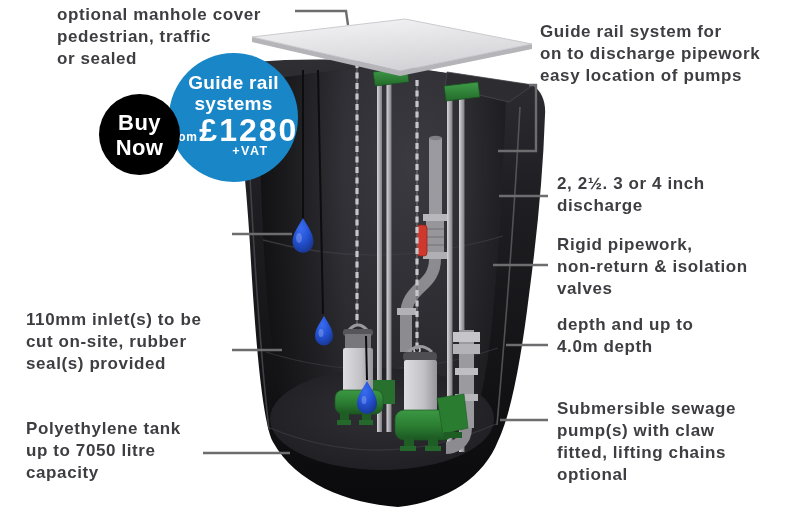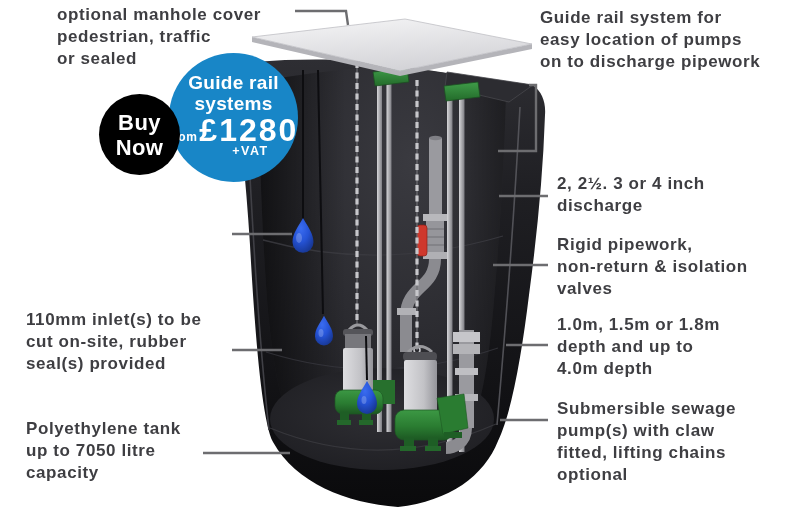"Guide rail system for" div.lbl { top: 7px -> 21px }
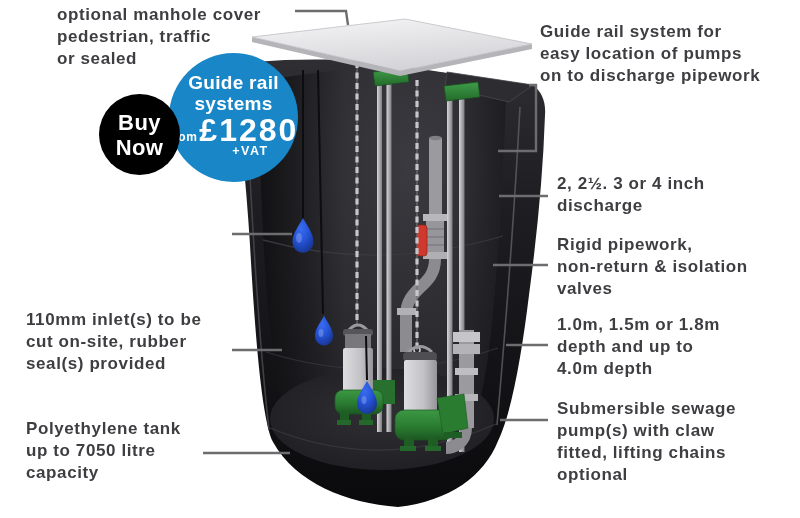"easy location of pumps" span { order: before "on to discharge pipework" -> after "on to discharge pipework" }
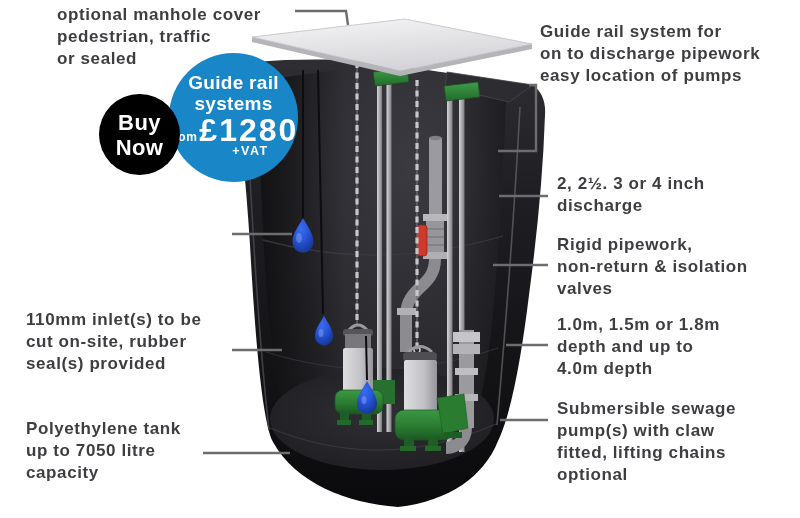"1.0m, 1.5m or 1.8m" span { html: <span>1.0m, 1.5m or 1.8m</span> -> none }
